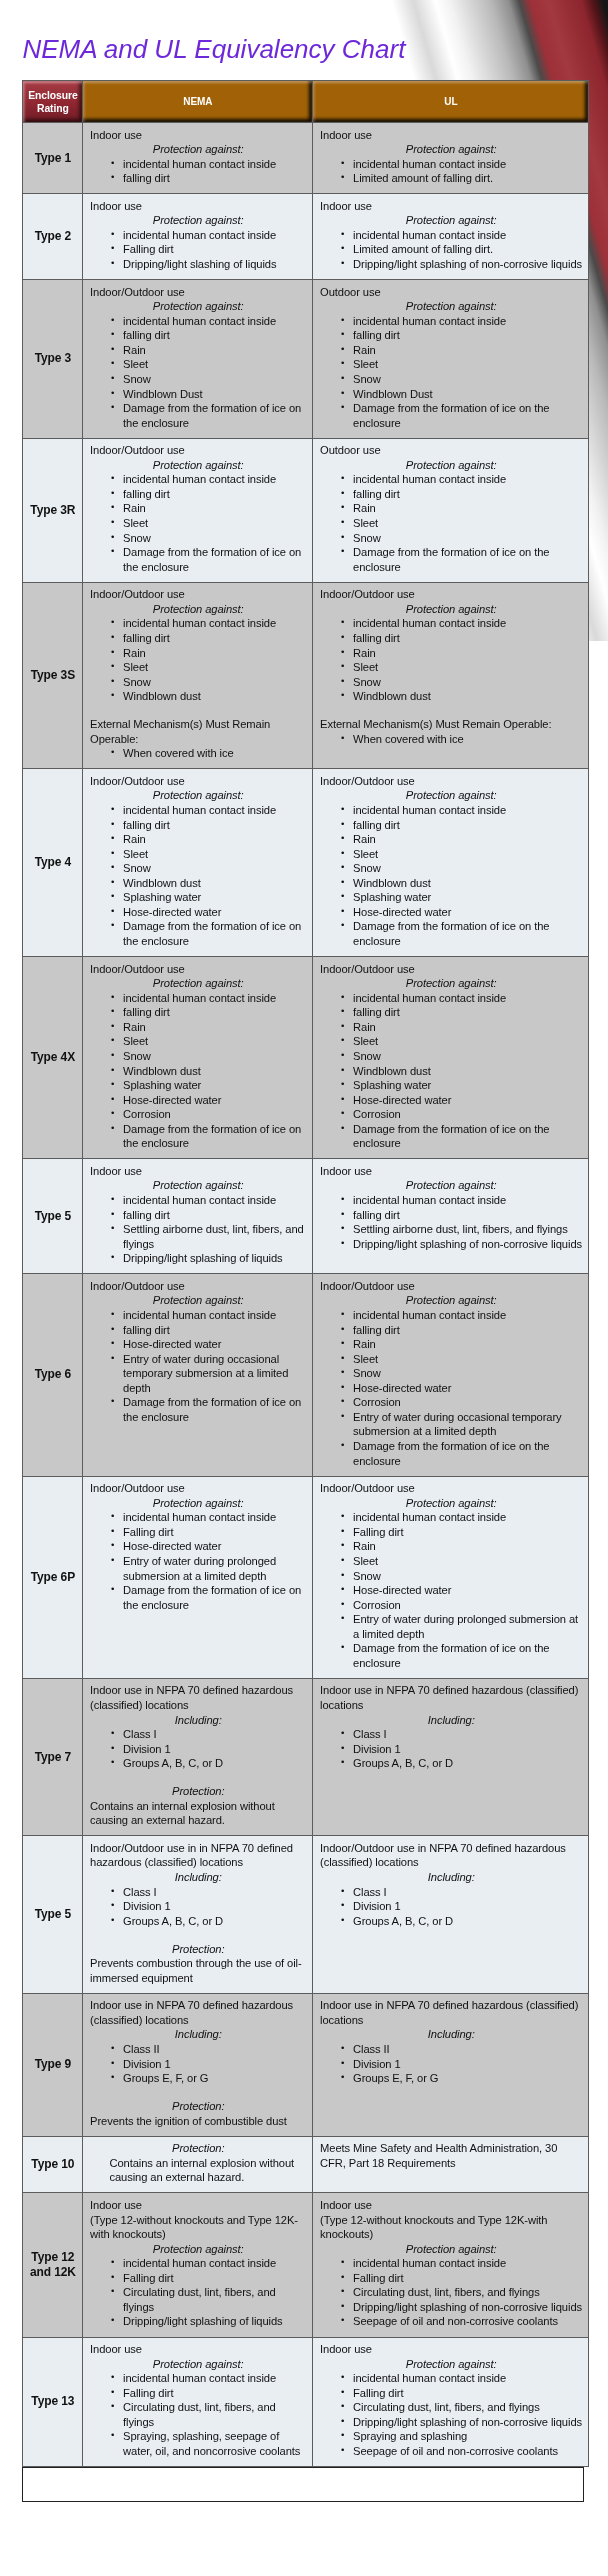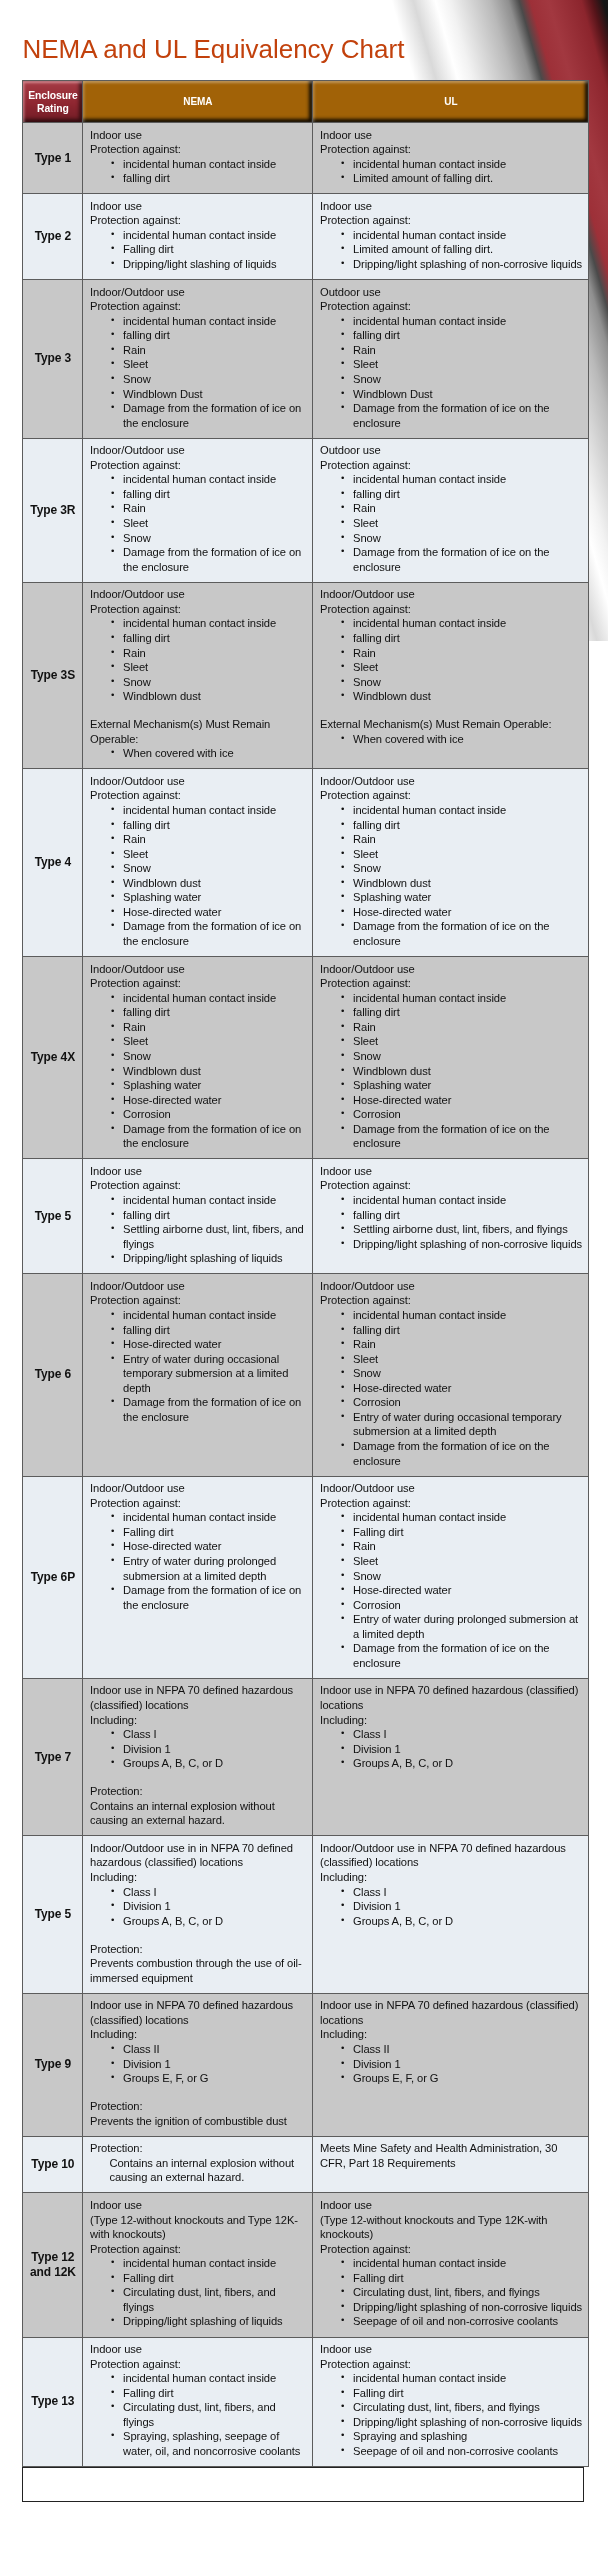"NEMA and UL Equivalency Chart" .page-title { color: #c2410c -> #6d28d9; font-style: none -> italic }
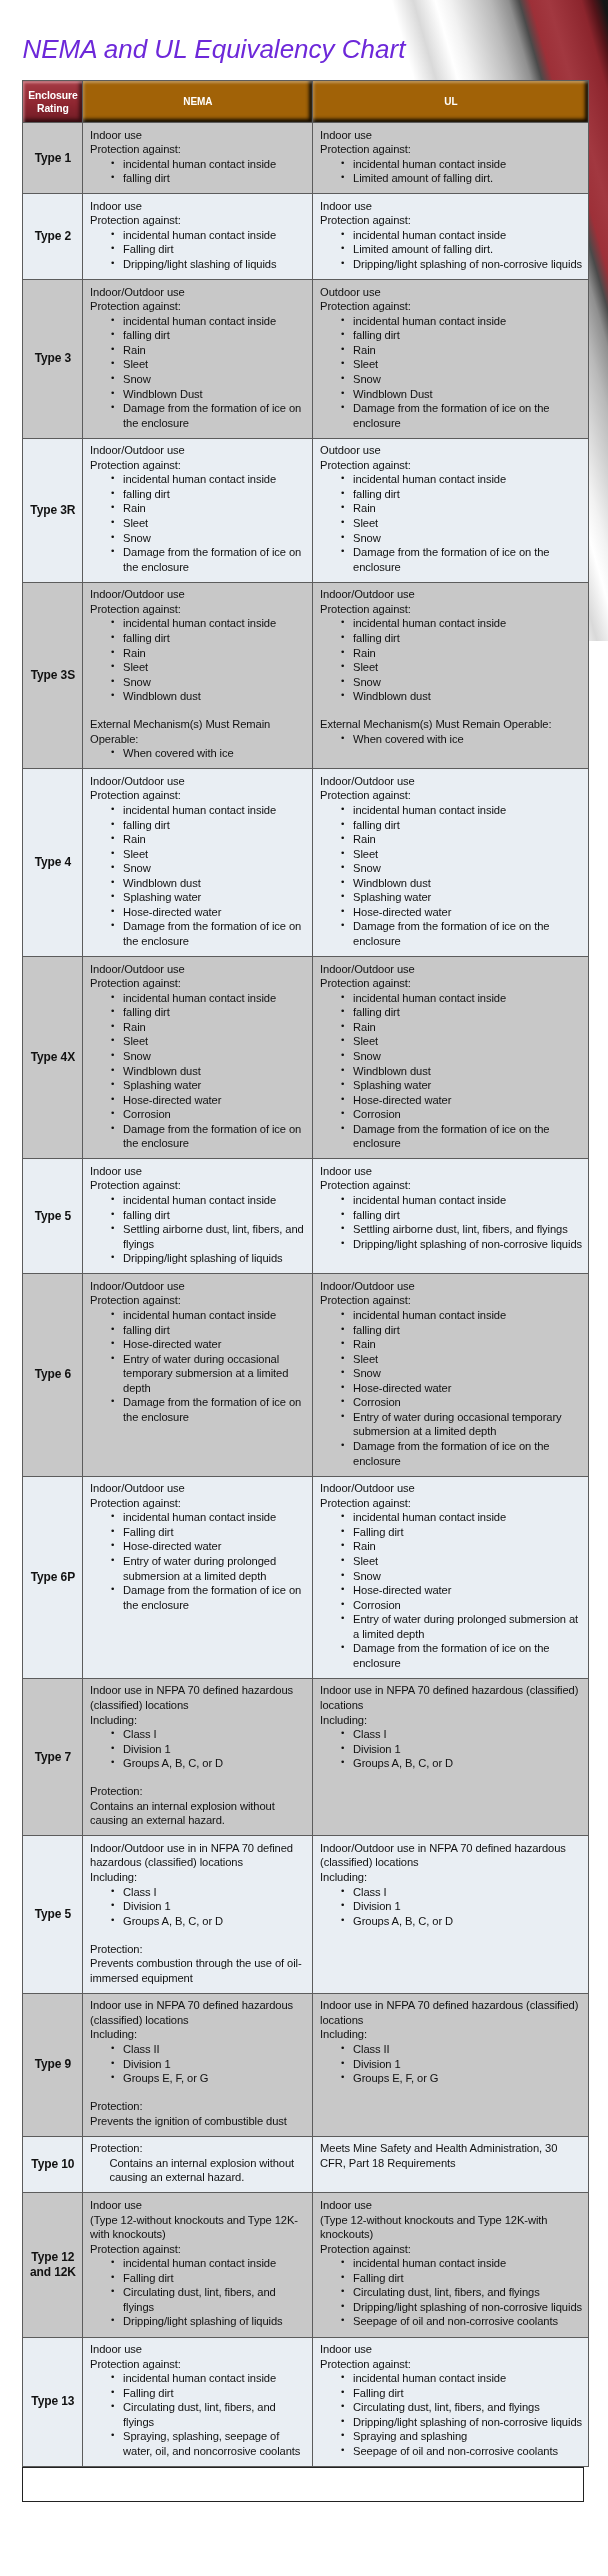"Protection against:" .blk-i { font-style: none -> italic; text-align: none -> center }
